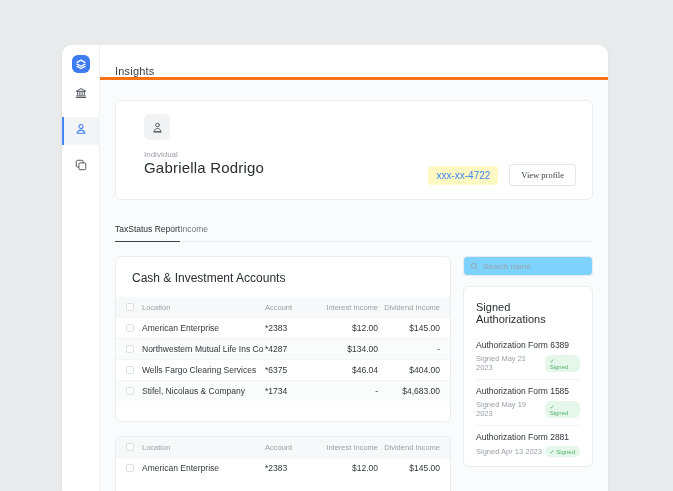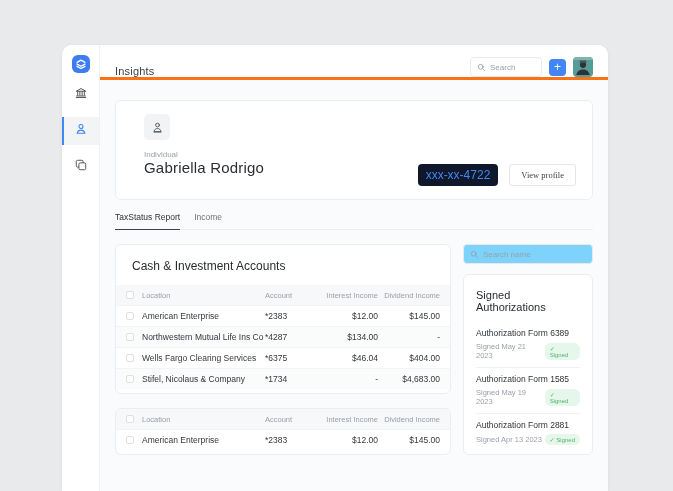"Search" div.header-right { html: <div> <div> <span> <svg> <circle></circle> <path></path> </svg> </span> <input> </div> <button>+</button> <div> <svg> <rect></rect> <rect></rect> <circle></circle> <path></path> <rect></rect> </svg> </div> </div> -> none }
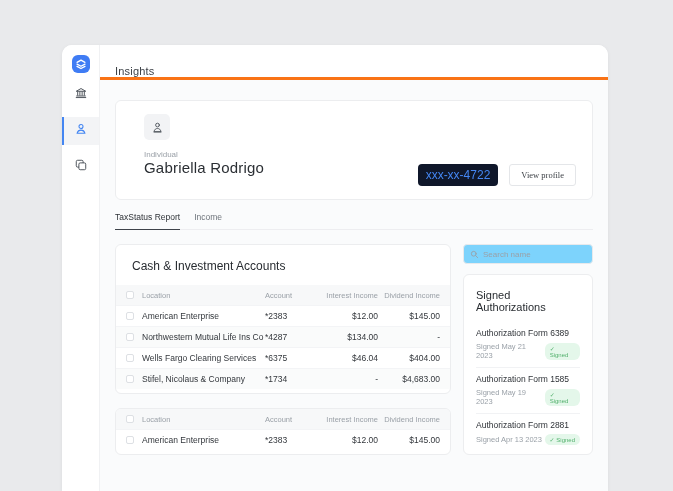"xxx-xx-4722" .ssn-badge { background: #0f172a -> #fef9c3; font-size: 12px -> 10px }
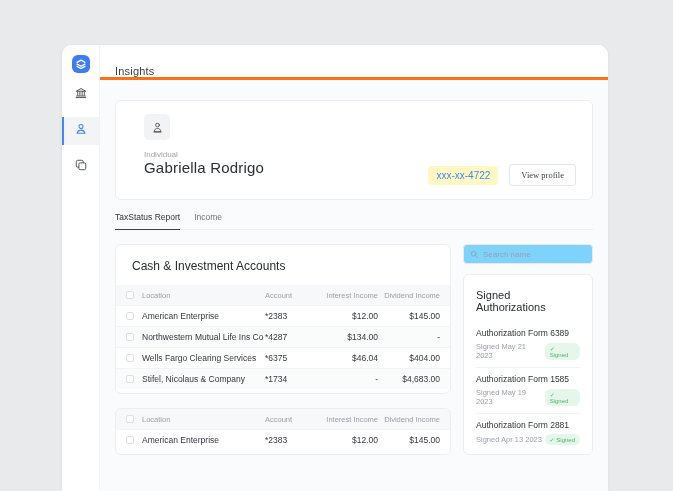"TaxStatus Report" .tabs { gap: 14px -> none; margin-top: 12px -> 24px }
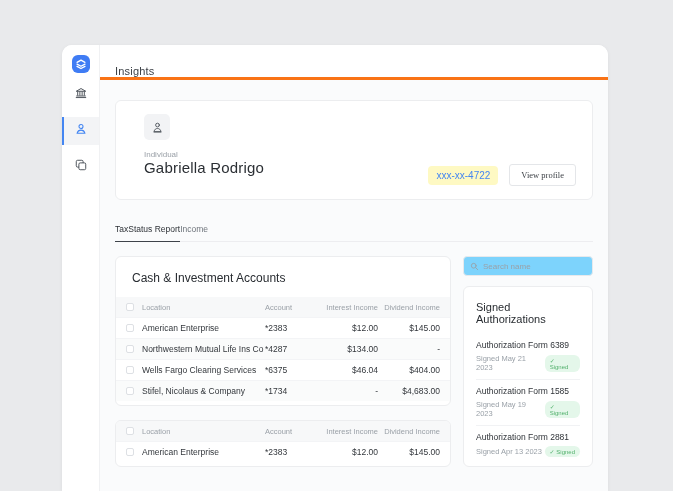"Cash & Investment Accounts" .table-card { padding-bottom: 4px -> 20px }
